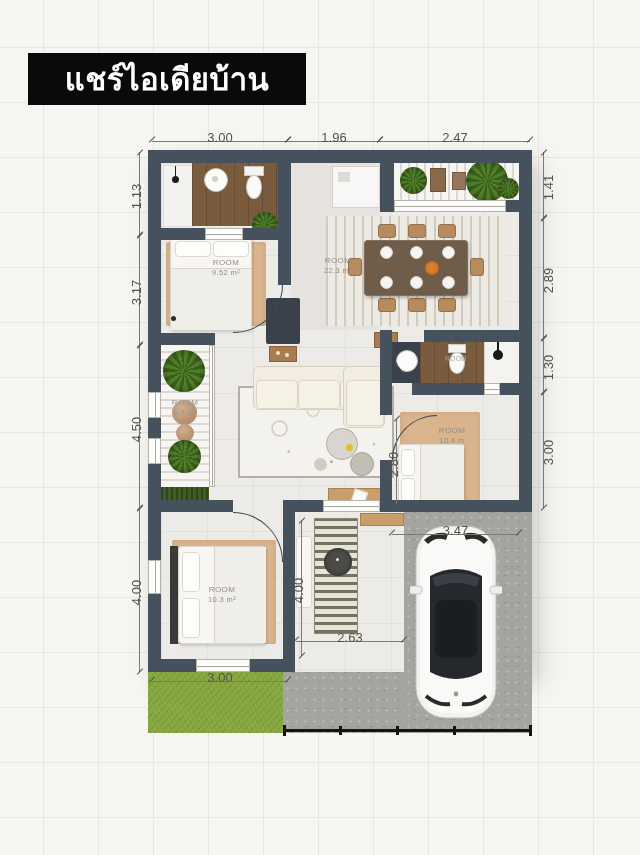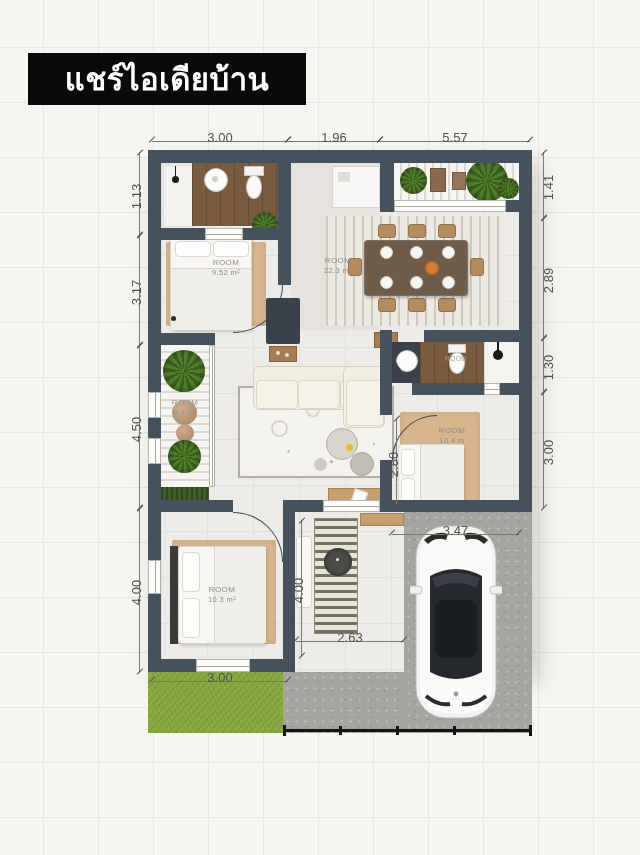"5.57" span { text: 5.57 -> 2.47 }
